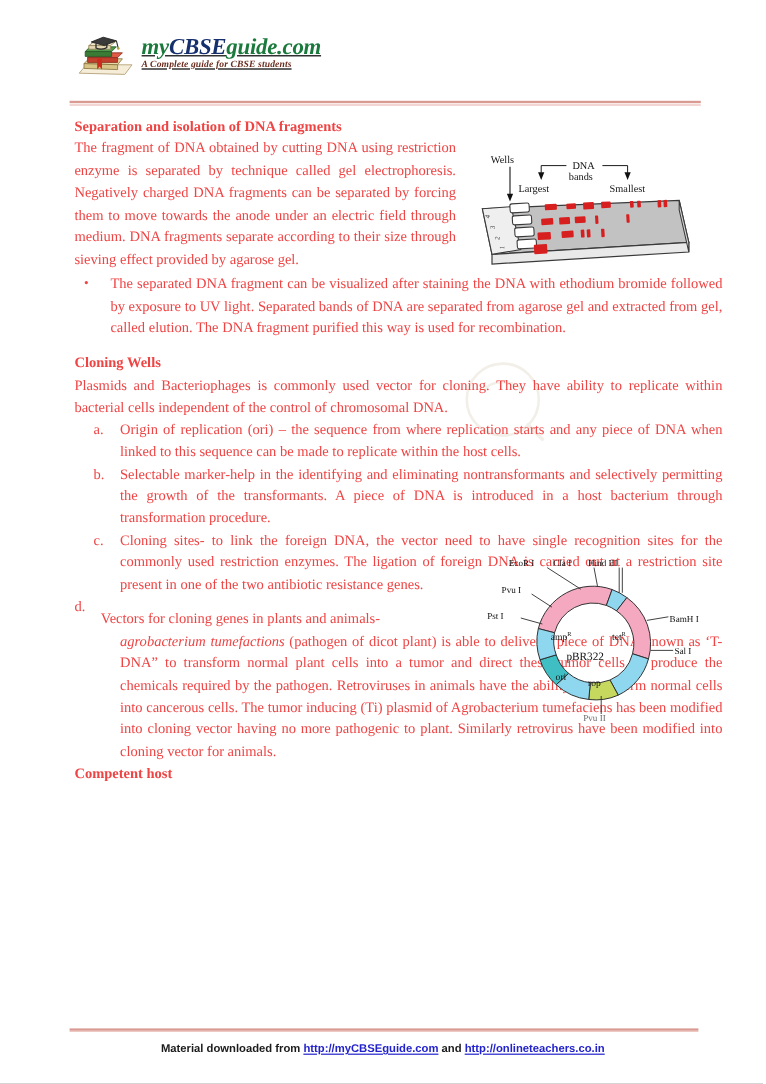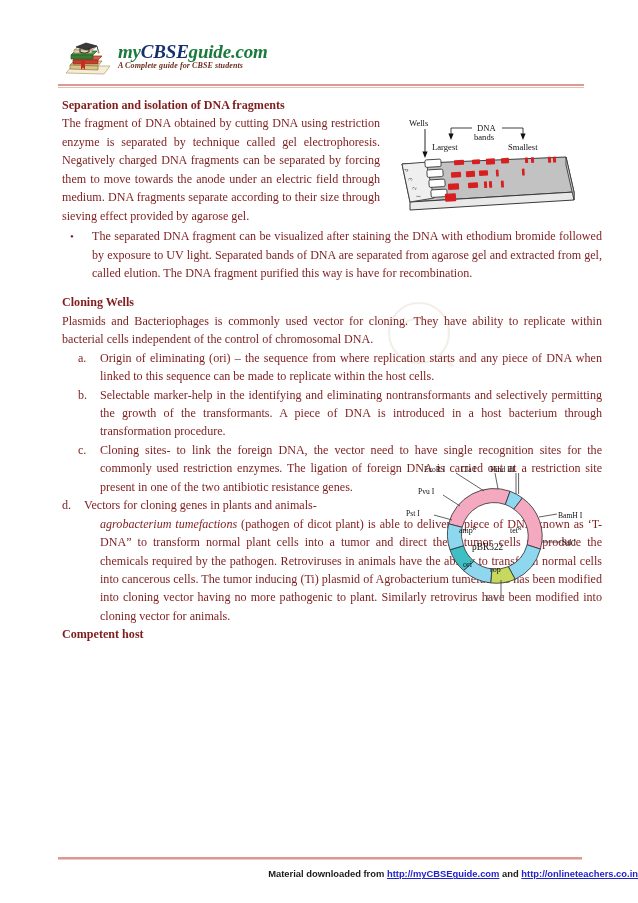"myCBSEguide.com" .header { padding: 38px 58px 0 64px -> 26px 58px 0 64px; text-decoration: none -> underline }
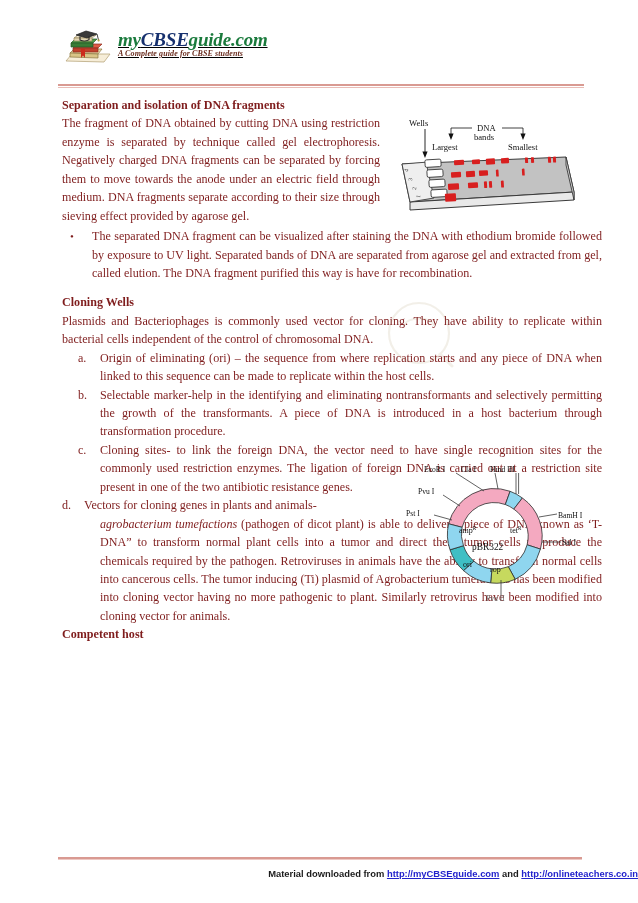"Separation and isolation of DNA" .content { color: #7f1d1d -> #ef4444 }
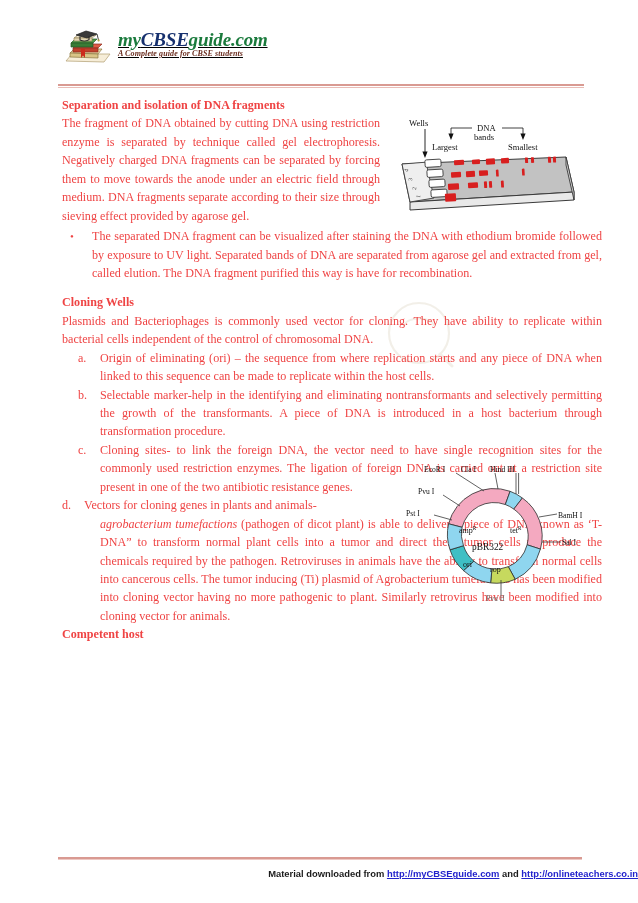"Wells" .fig-gel { top: 116px -> 126px }
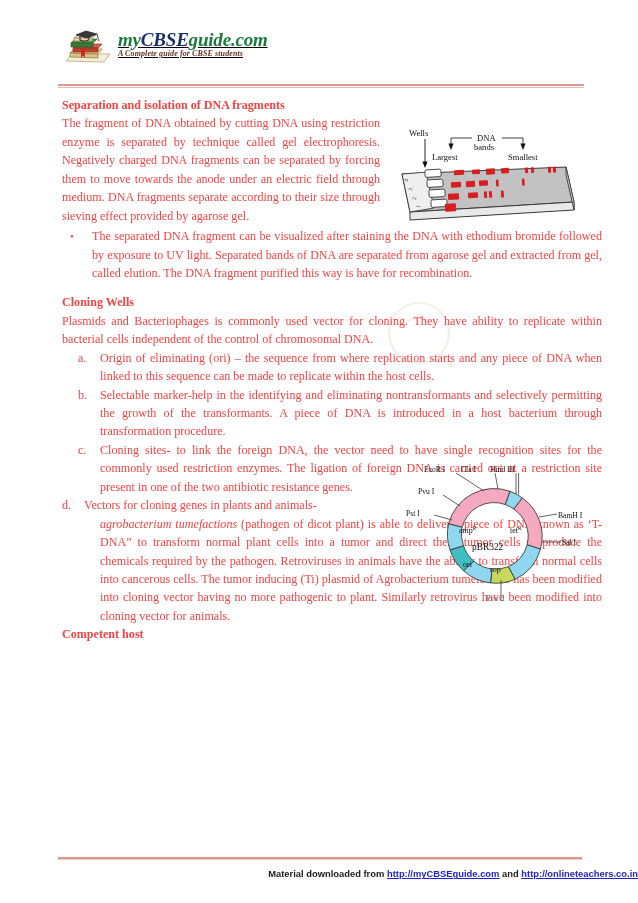". The DNA fragment purified" span { text: have -> used }
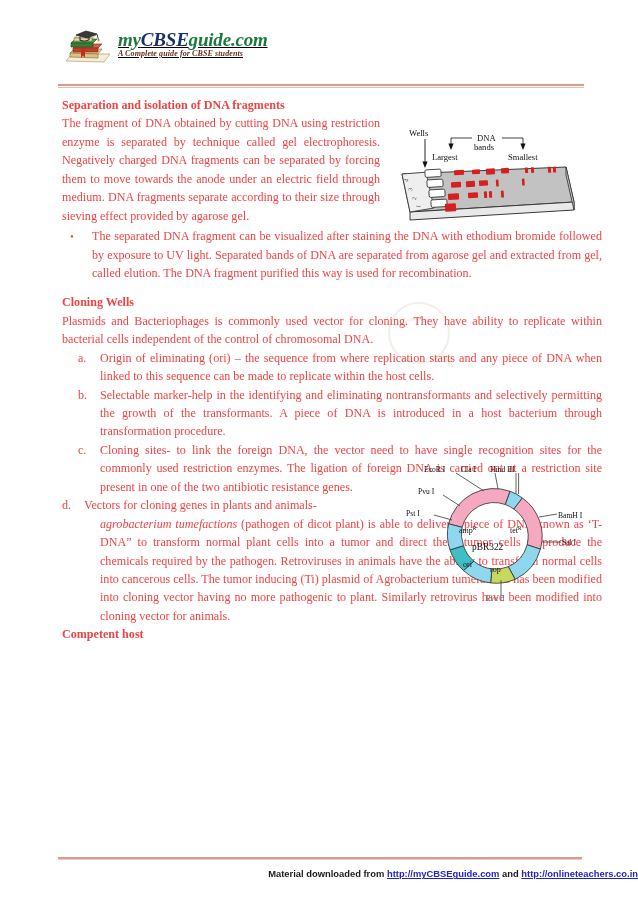"Origin of eliminating (ori)" b { text: eliminating -> replication }
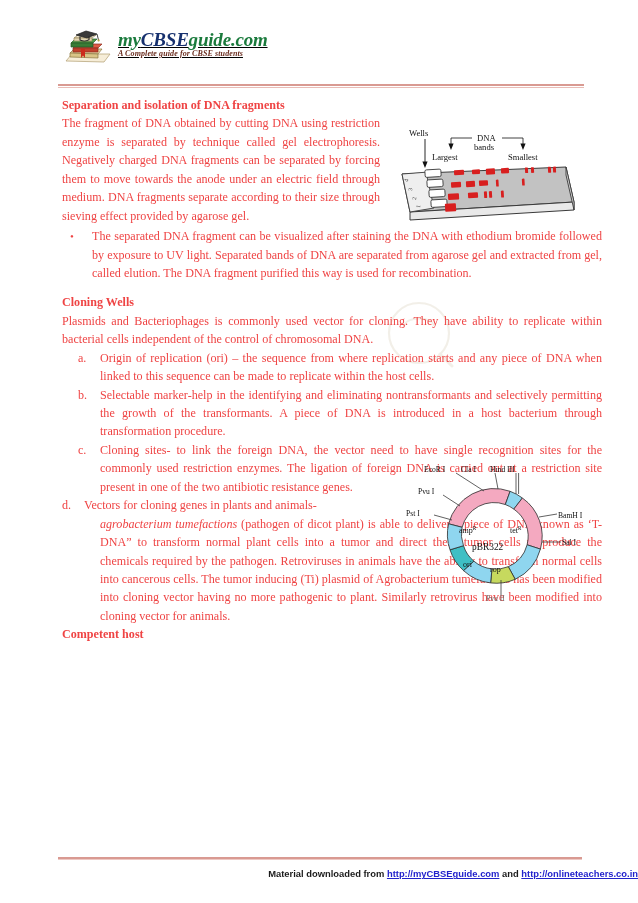"Vectors for cloning genes in" .alpha-row-d .alpha-body { margin-top: none -> 10px }
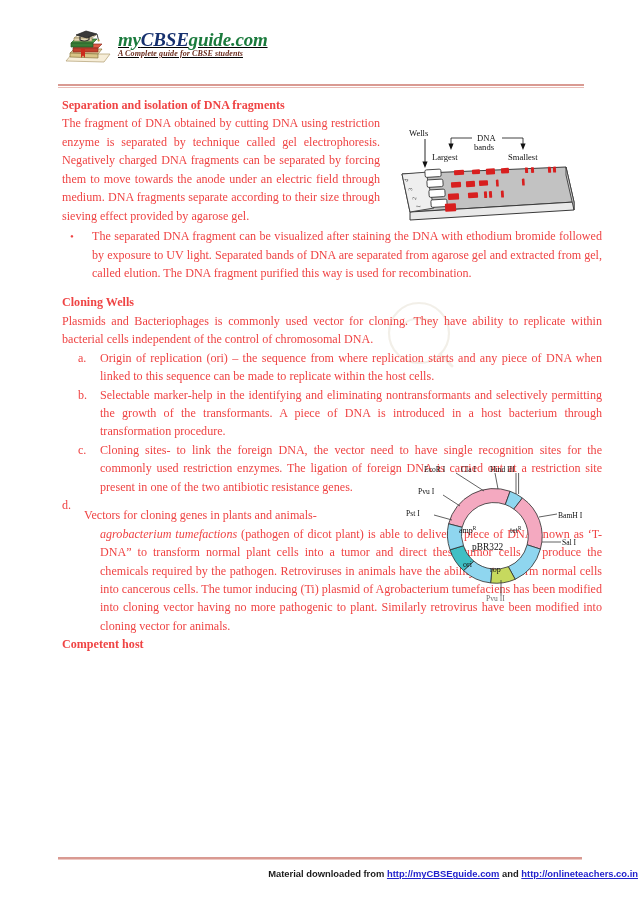"Material downloaded from" .footer-text { text-align: right -> center }
